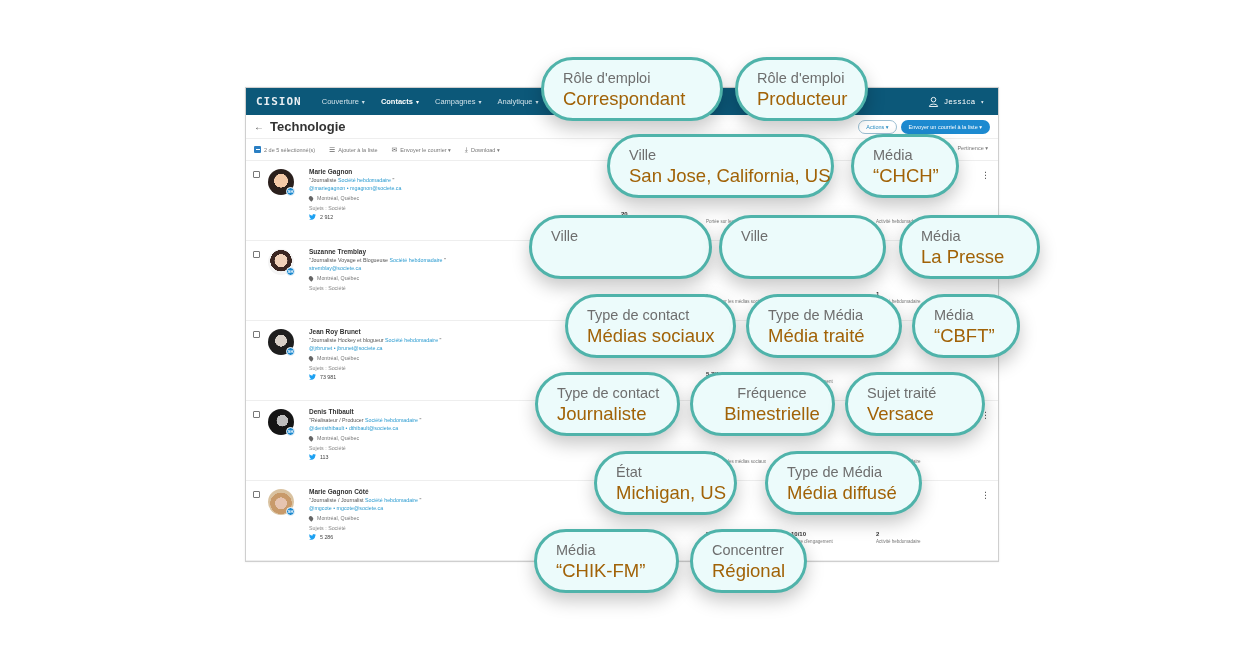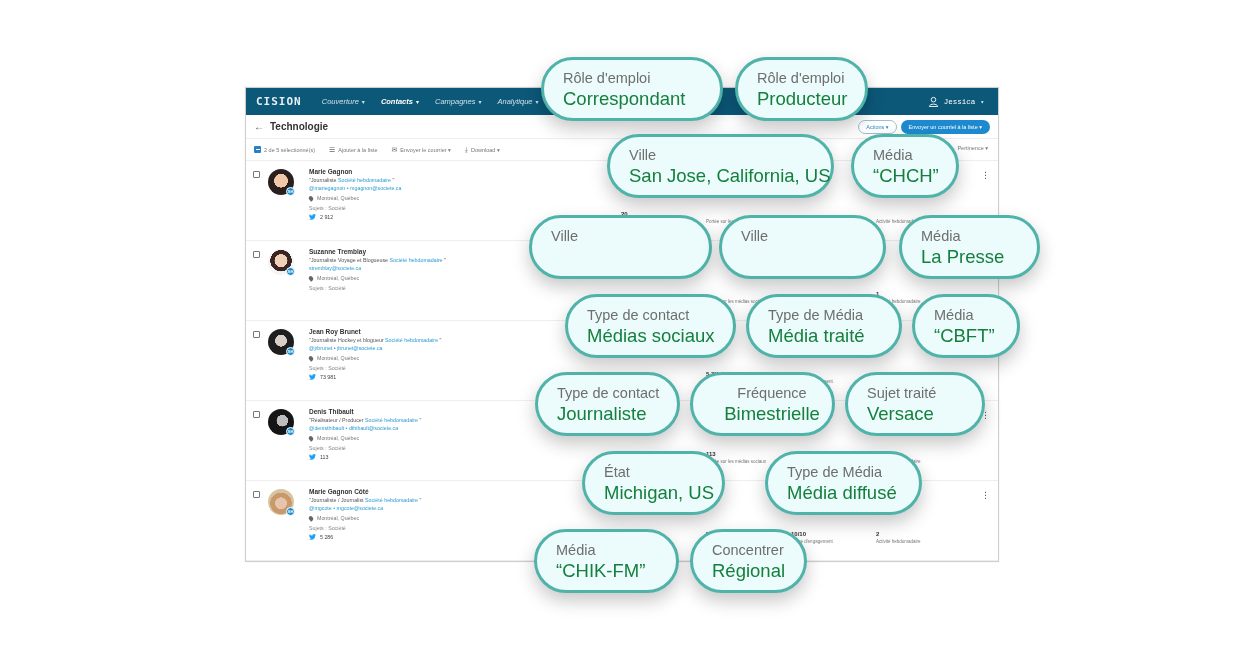"Couverture" .nav-item { font-style: italic -> none }
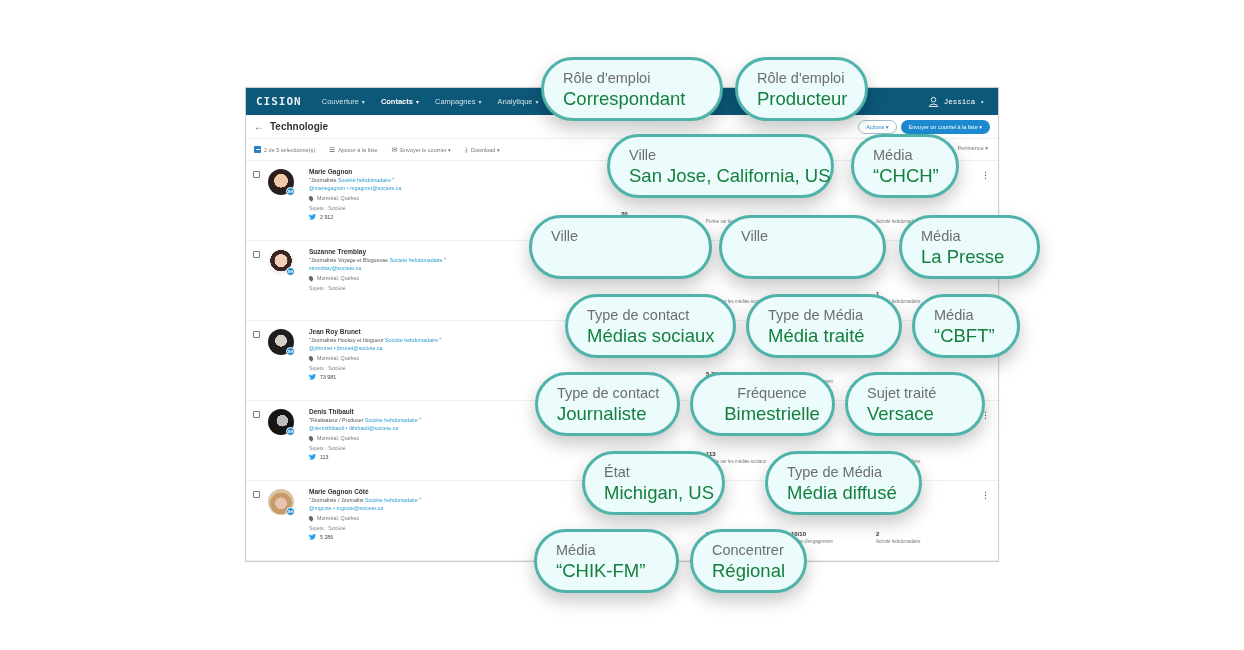"Correspondant" .bubble .bv { color: #15803d -> #a16207 }
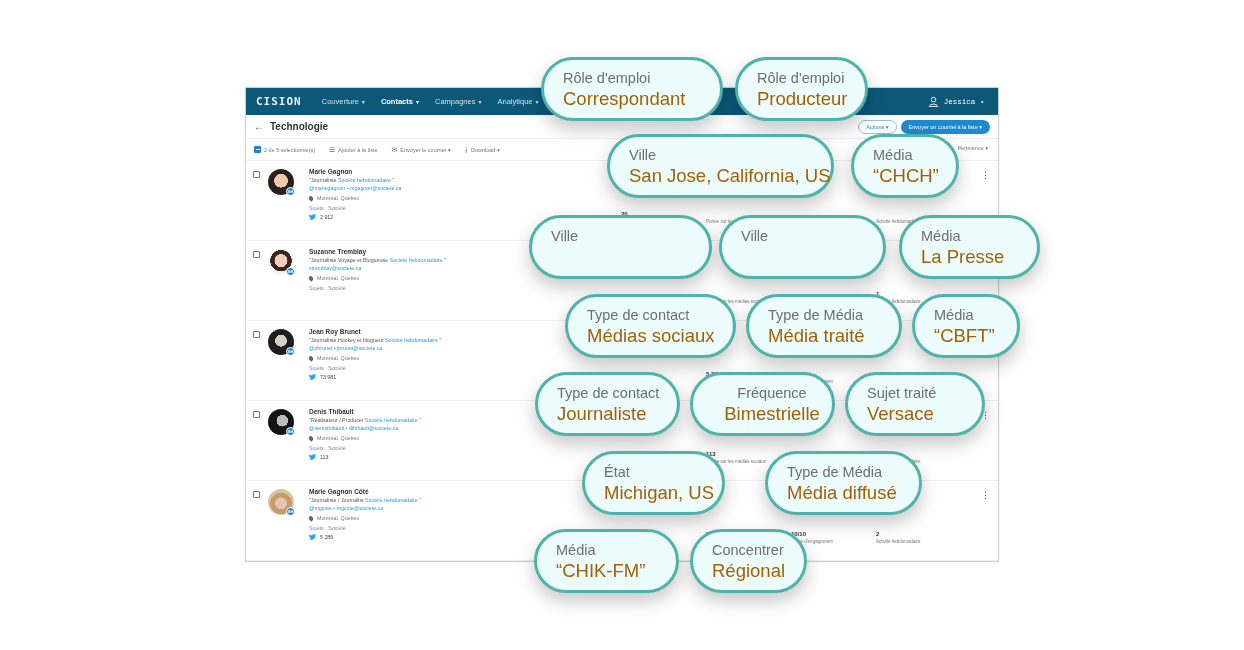"Technologie" .page-title { font-size: 10px -> 13px }
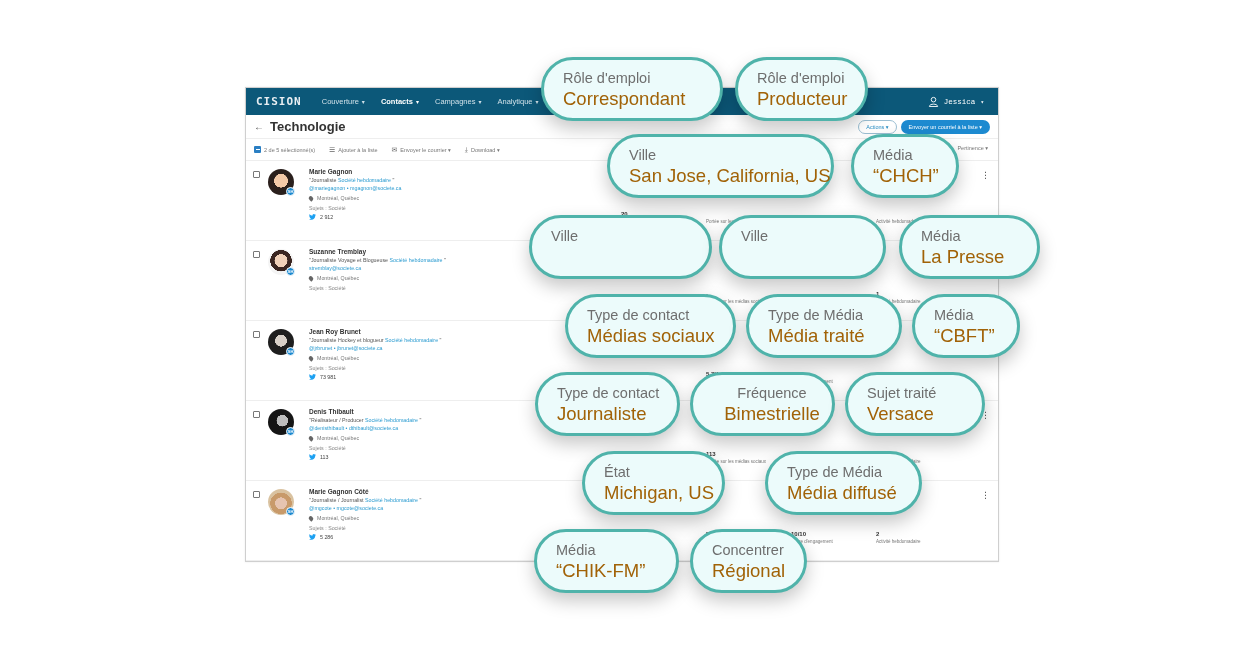"État" div.bubble { left: 582px -> 594px }
